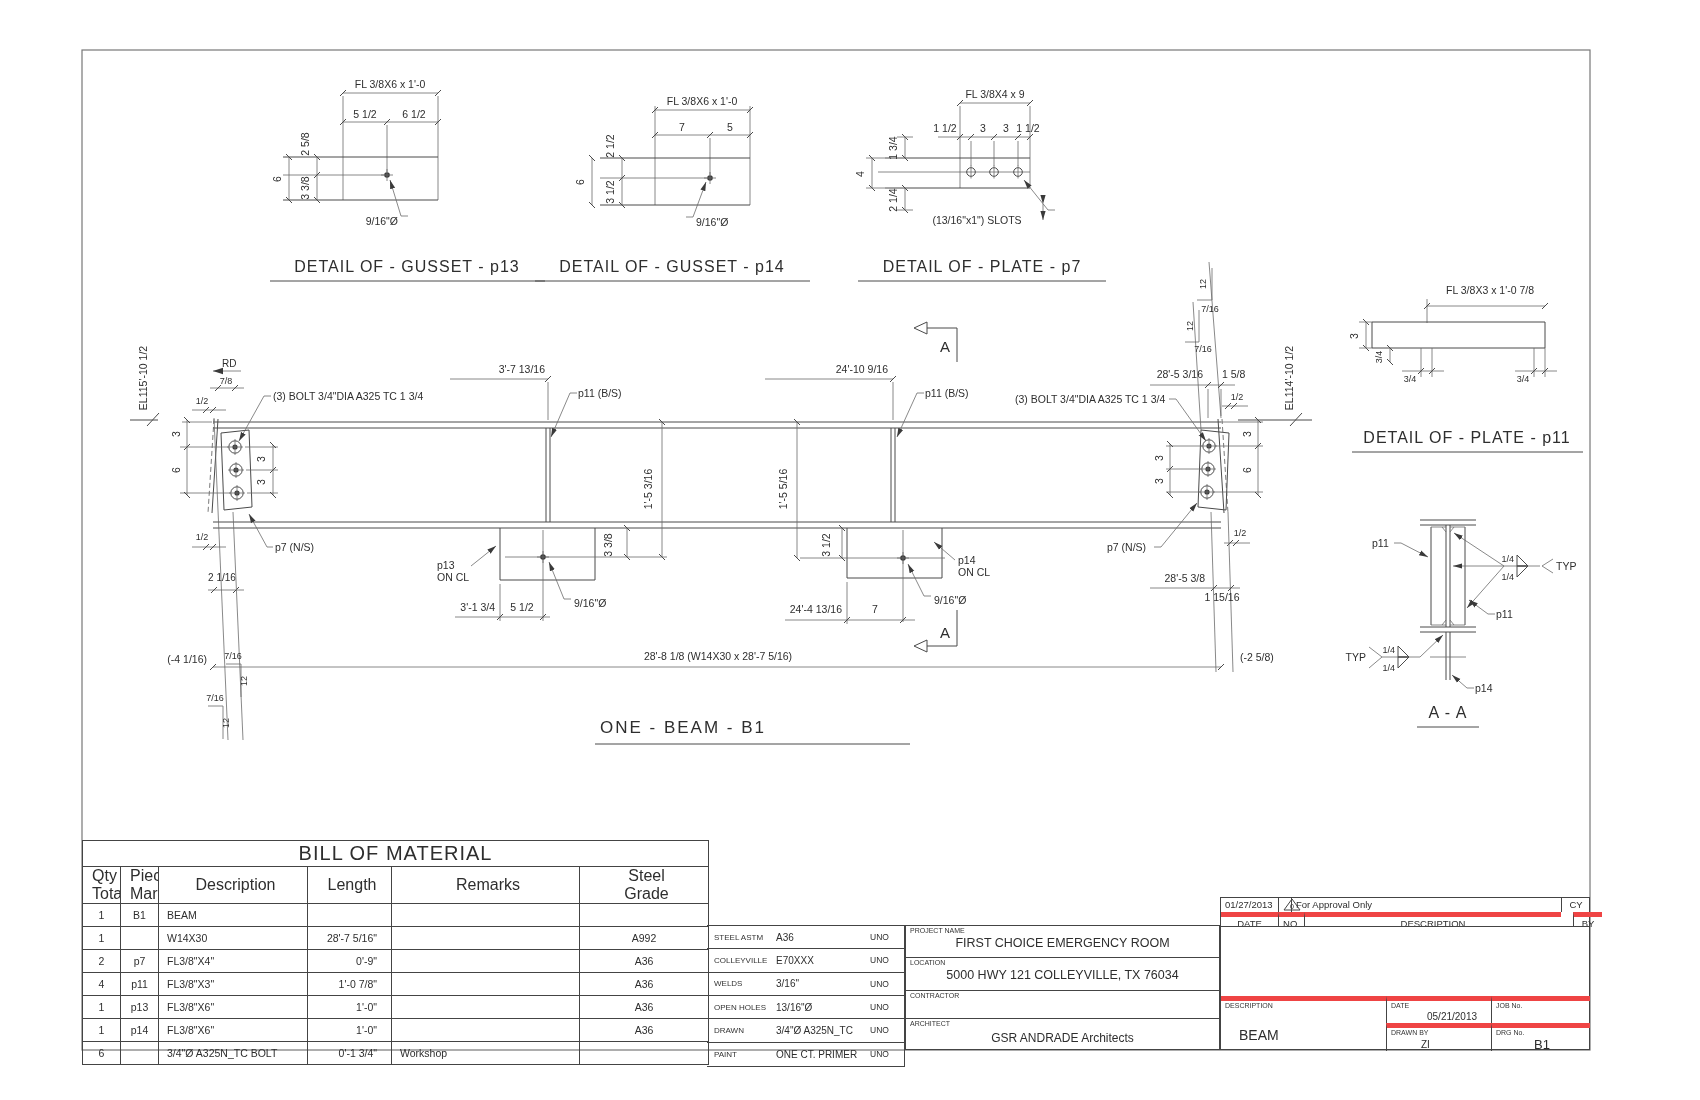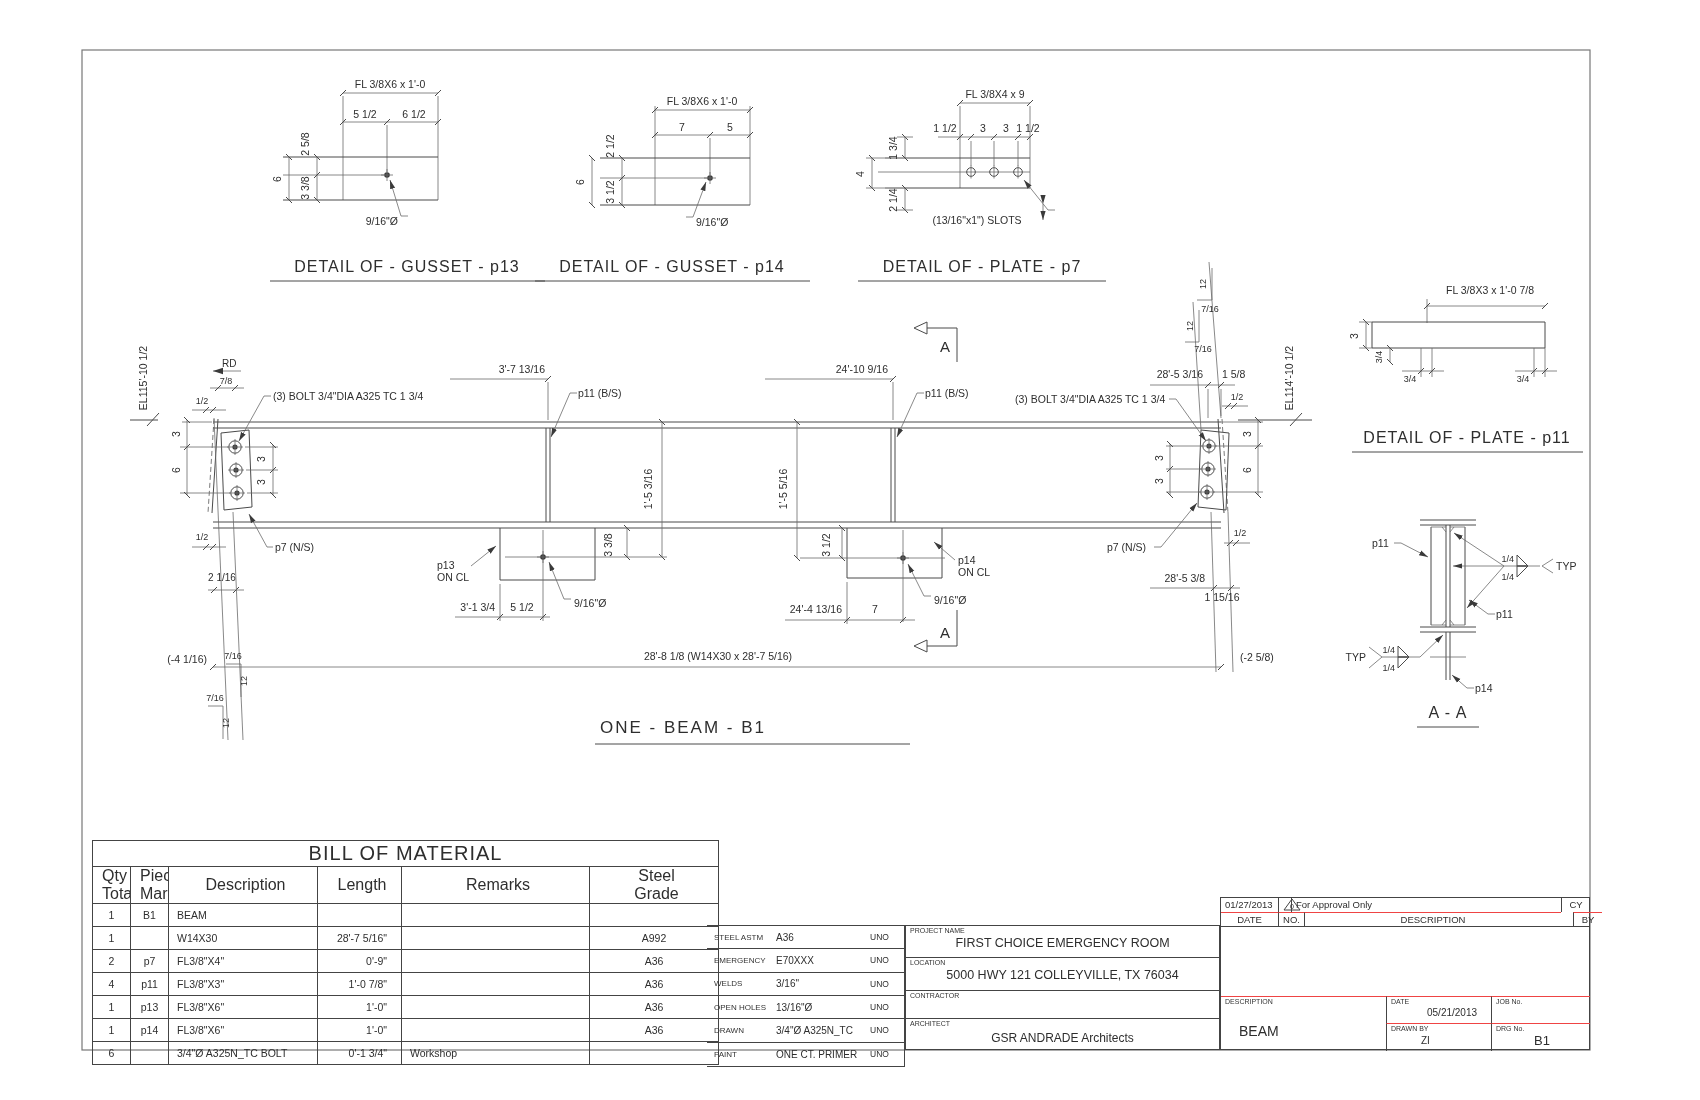"BILL OF MATERIAL" #bom { left: 92px -> 82px }
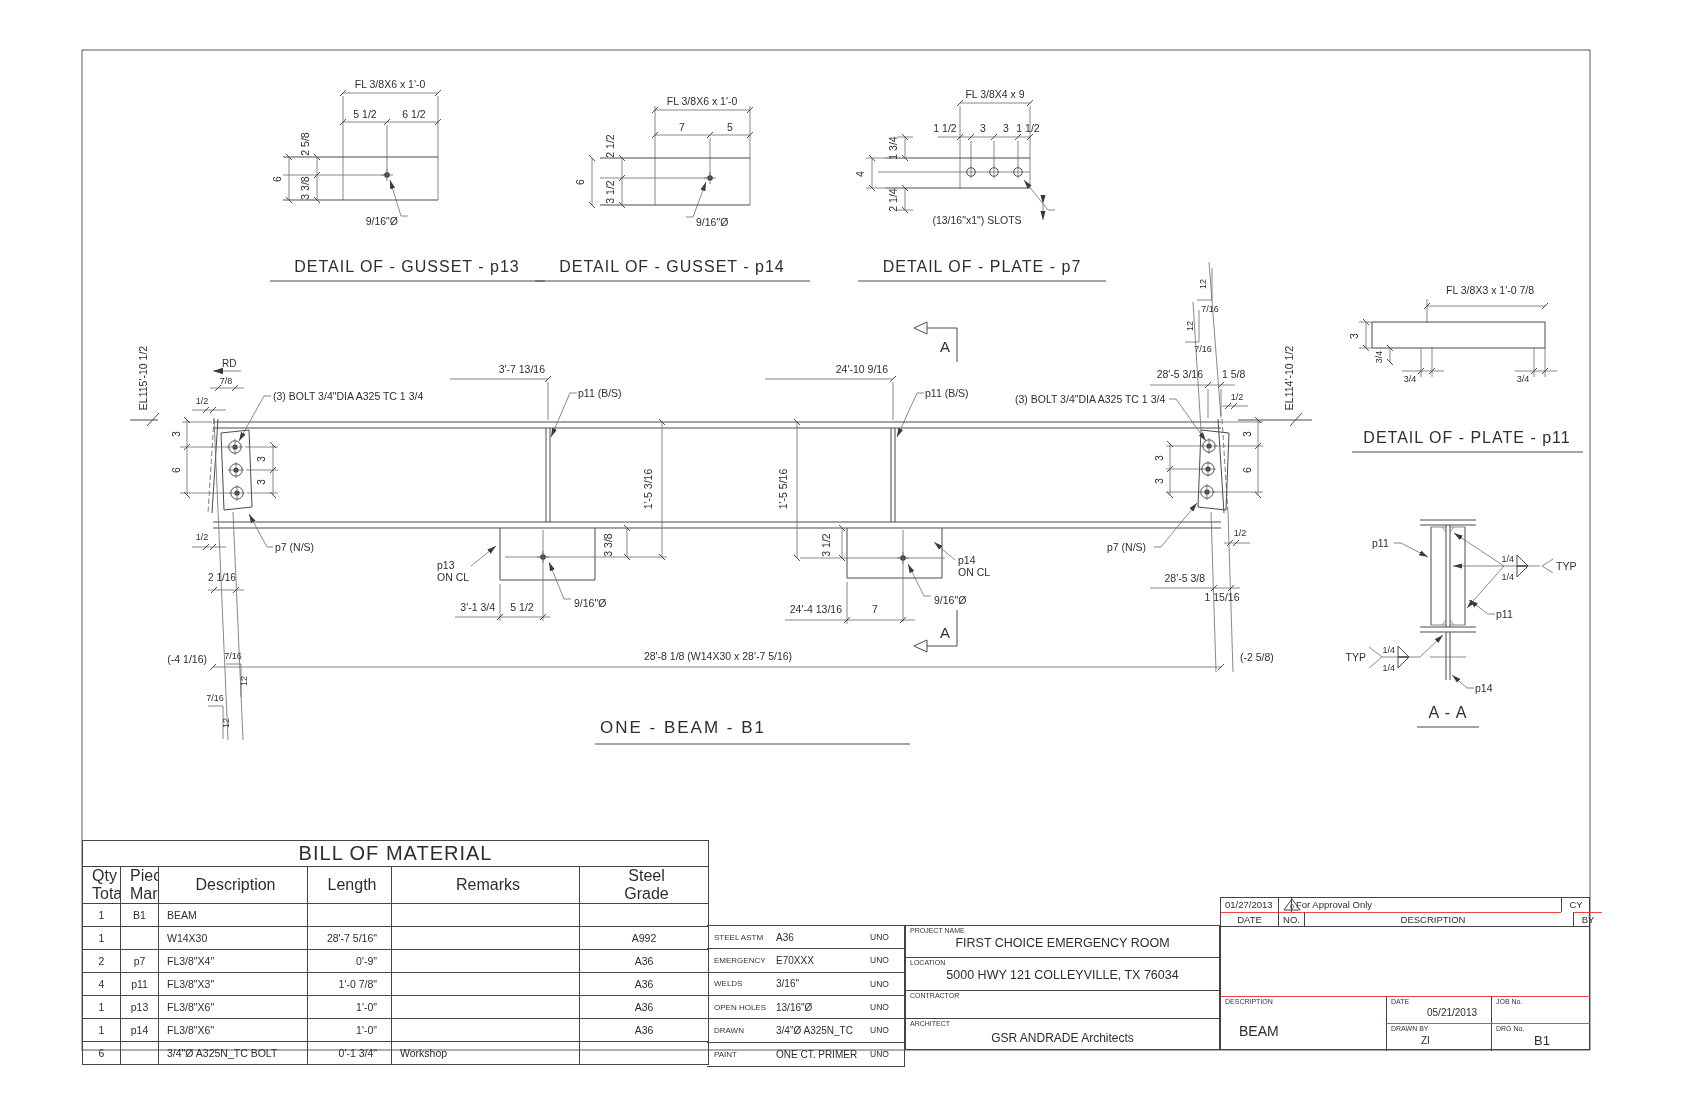"DATE" #tblock .cell { border-top: 1px solid #ef4444 -> 5px solid #ef4444 }
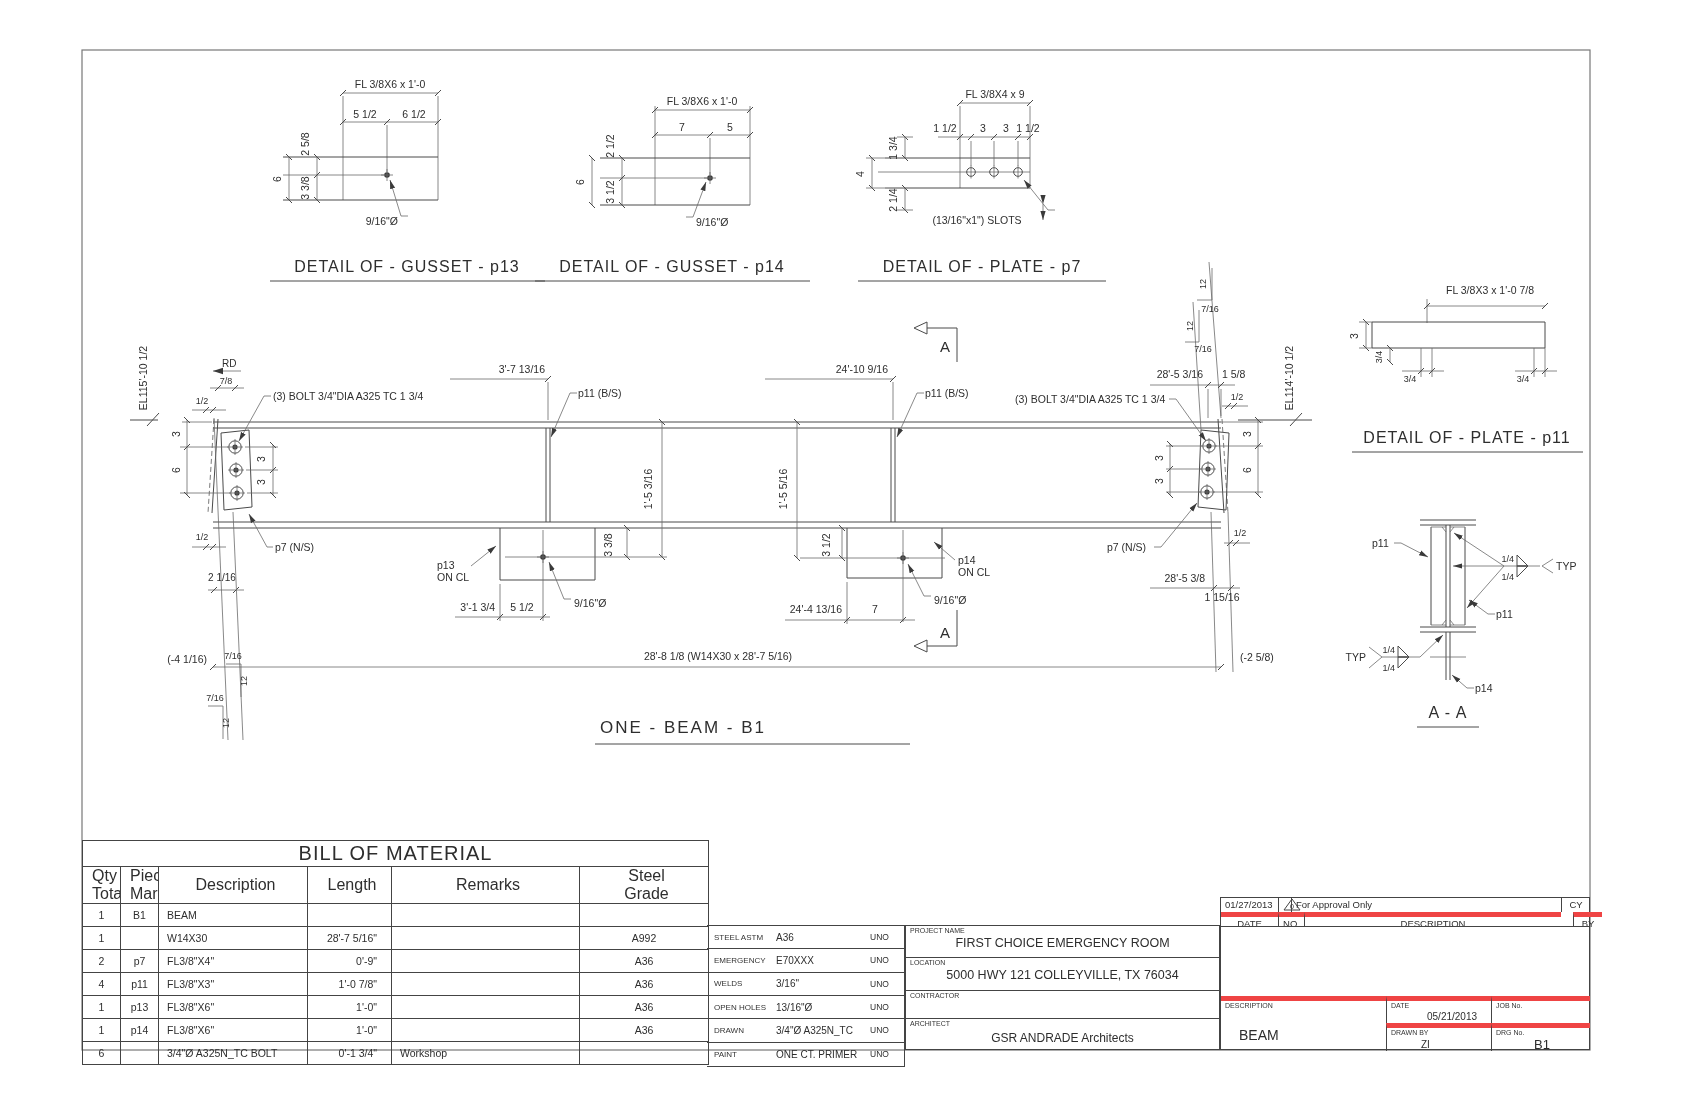"EMERGENCY" span.nlab { text: EMERGENCY -> COLLEYVILLE }
